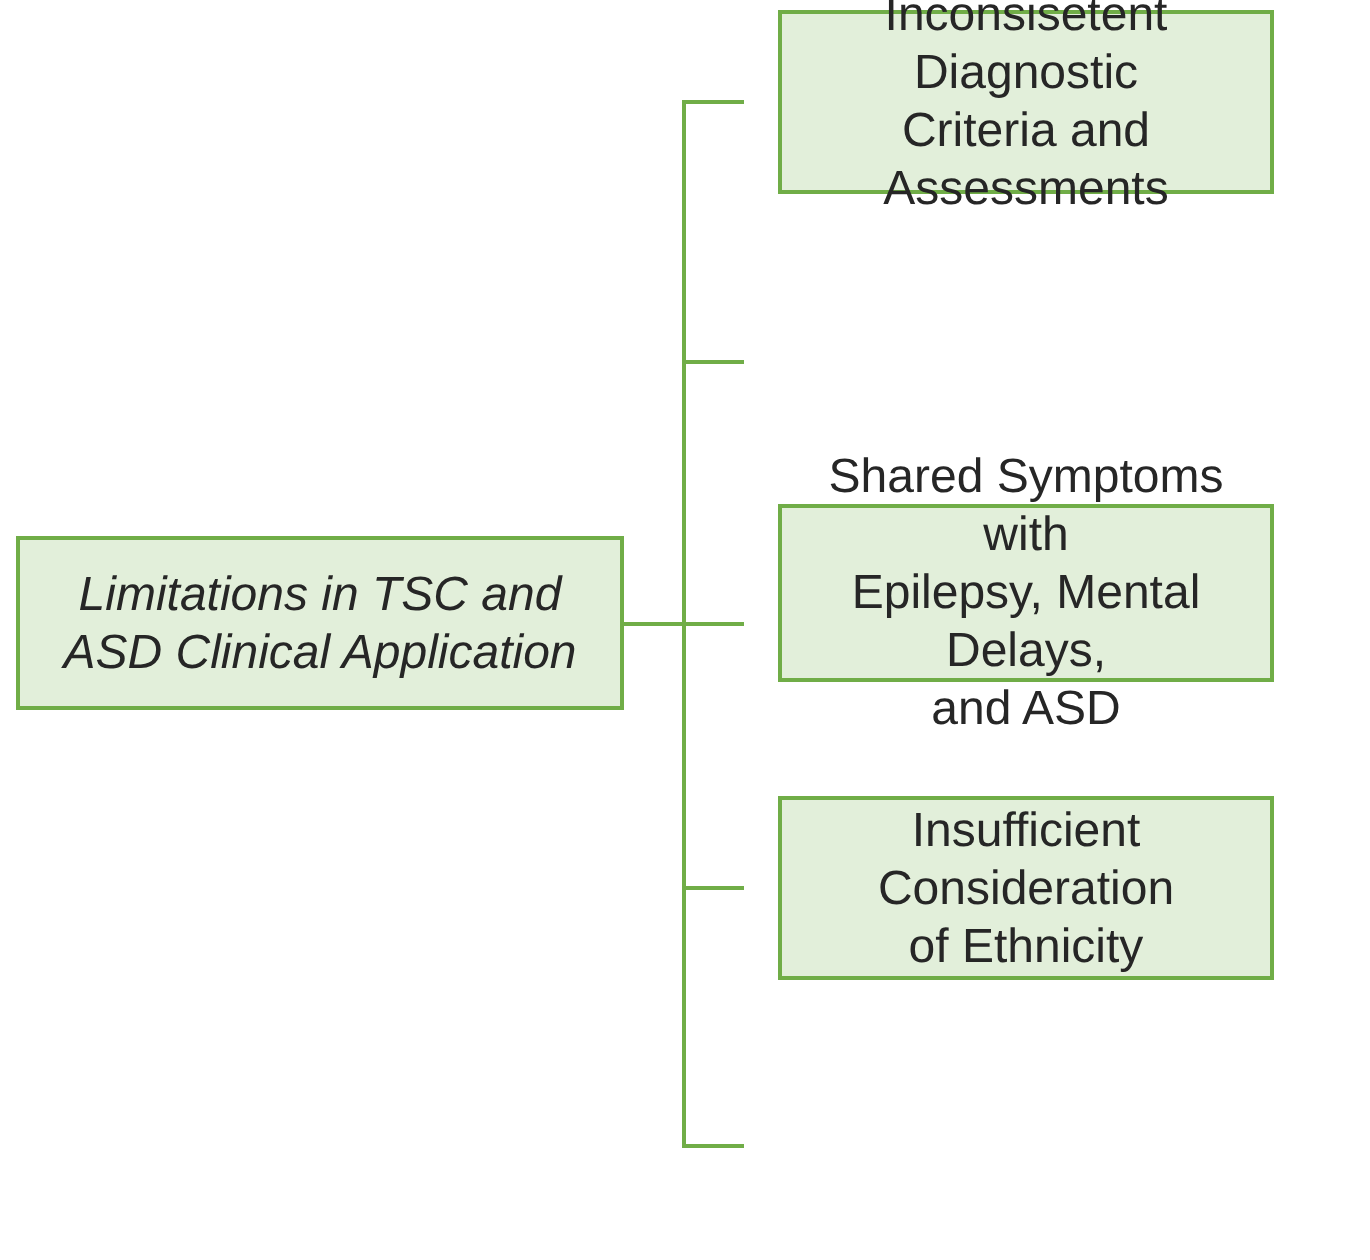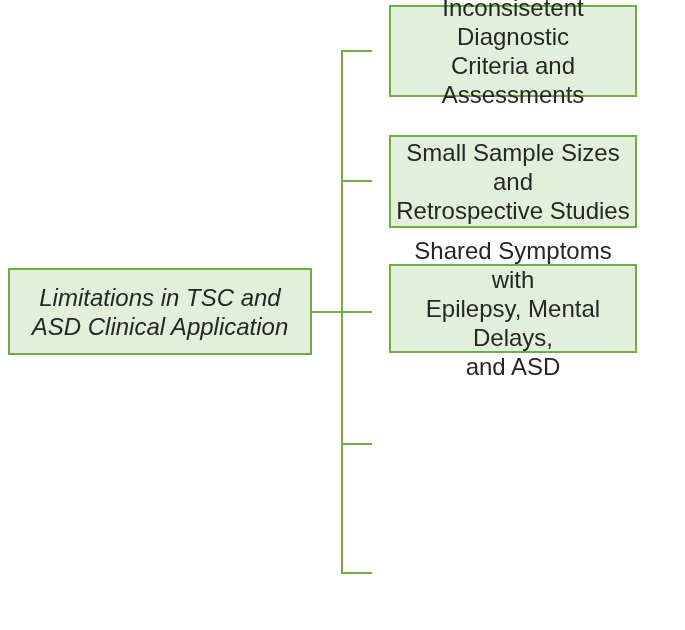"Small Sample Sizes and" div.node { html: <div> <span>Small Sample Sizes and Retrospective Studies</span> </div> -> none }
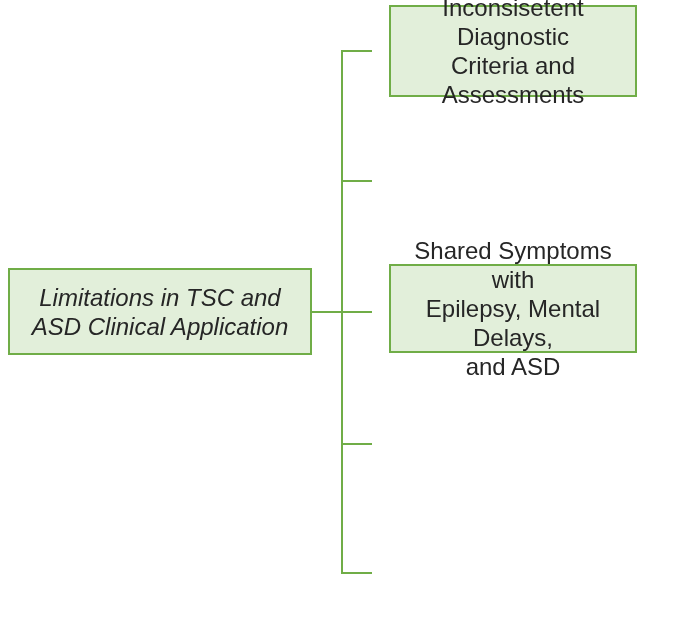"Shared Symptoms with" .branch-2 { top: 264px -> 252px }
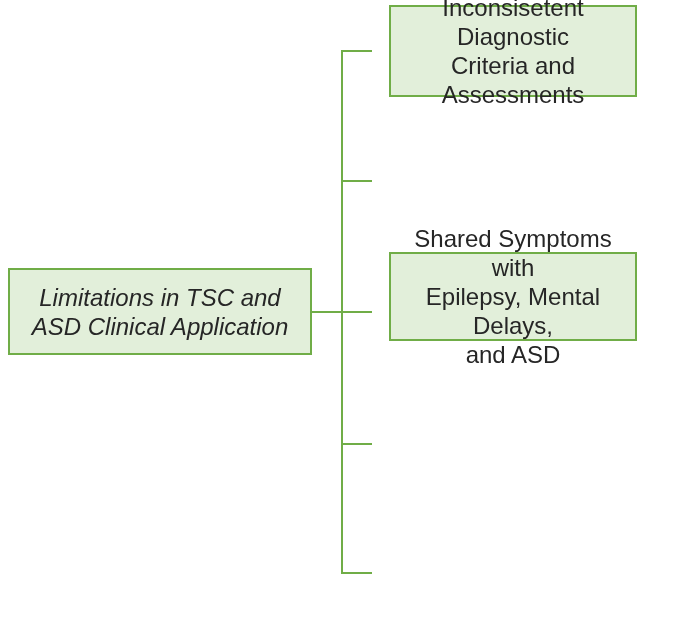"Insufficient Consideration" div.node { html: none -> <div> <span>Insufficient Consideration of Ethnicity</span> </div> }
